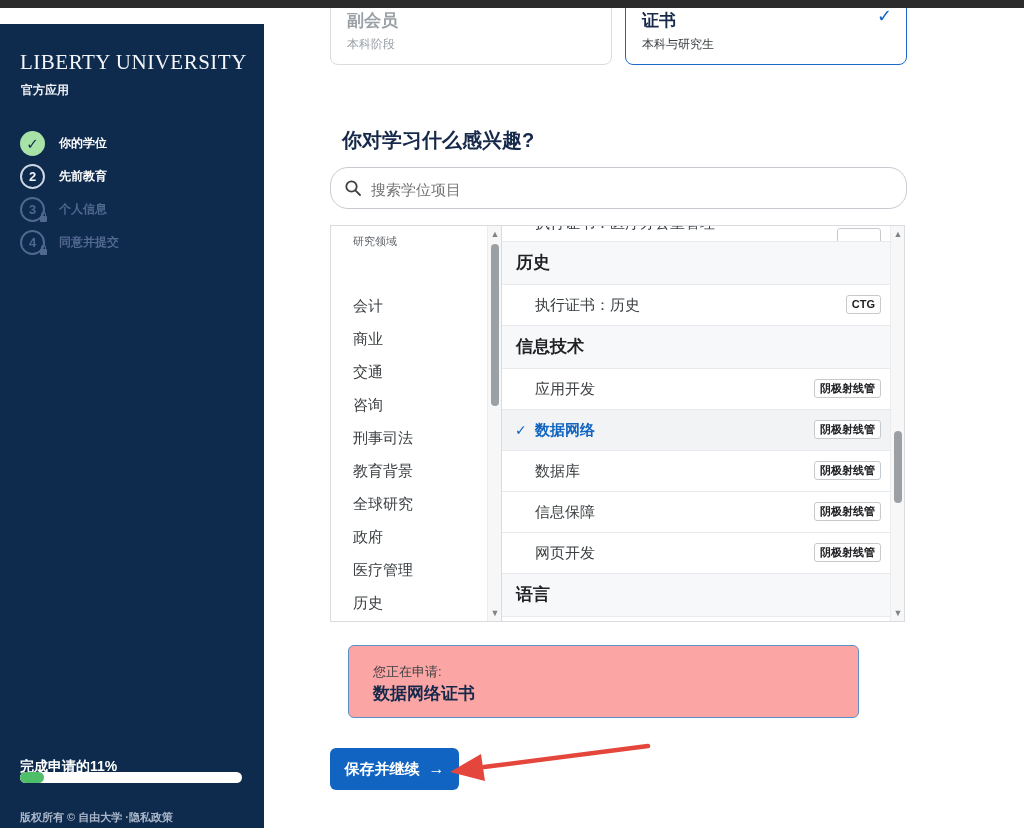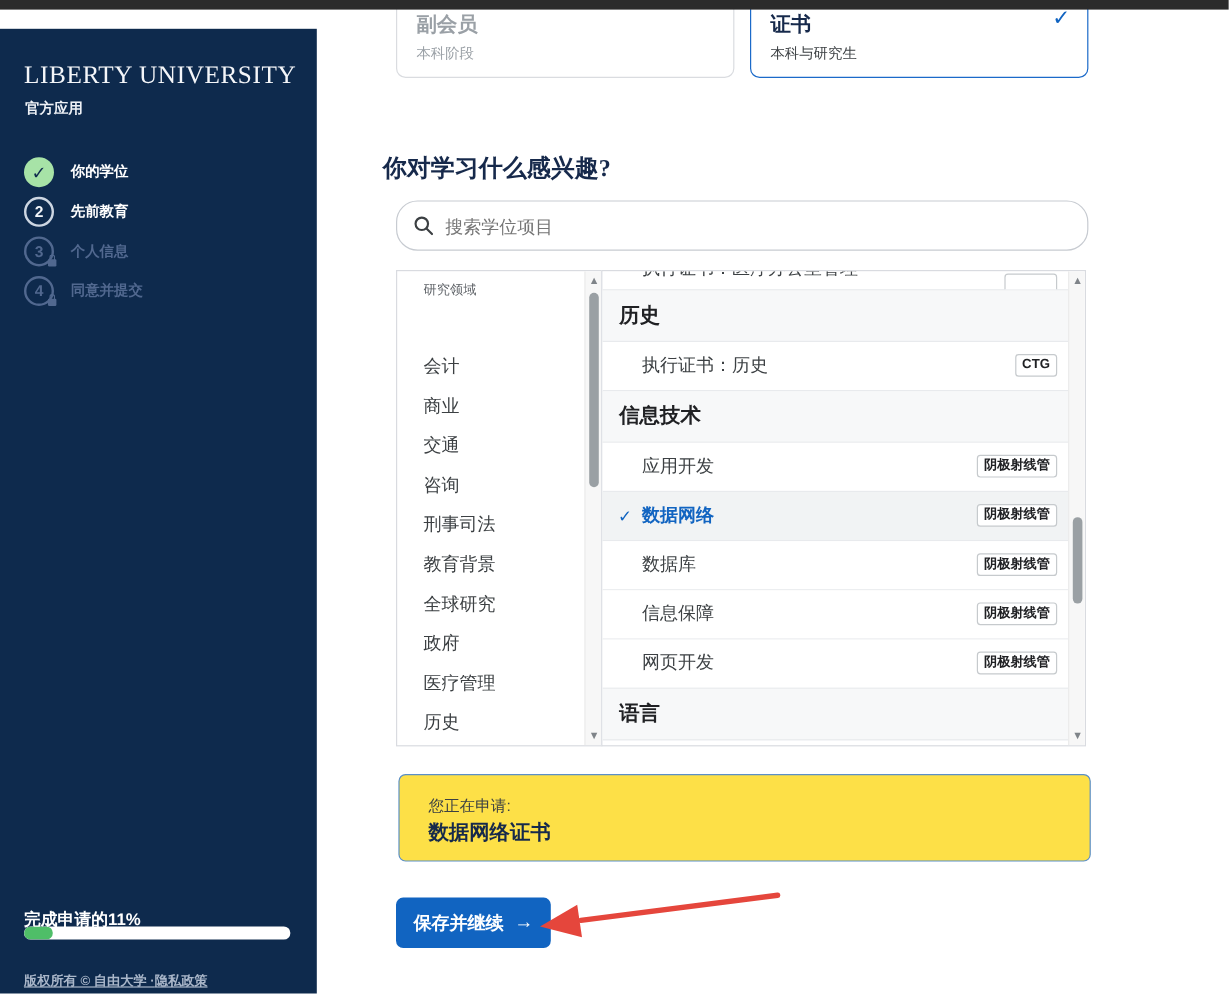"你对学习什么感兴趣?" .interest-heading { font-family: Liberation Serif, serif -> none; left: 319px -> 342px }
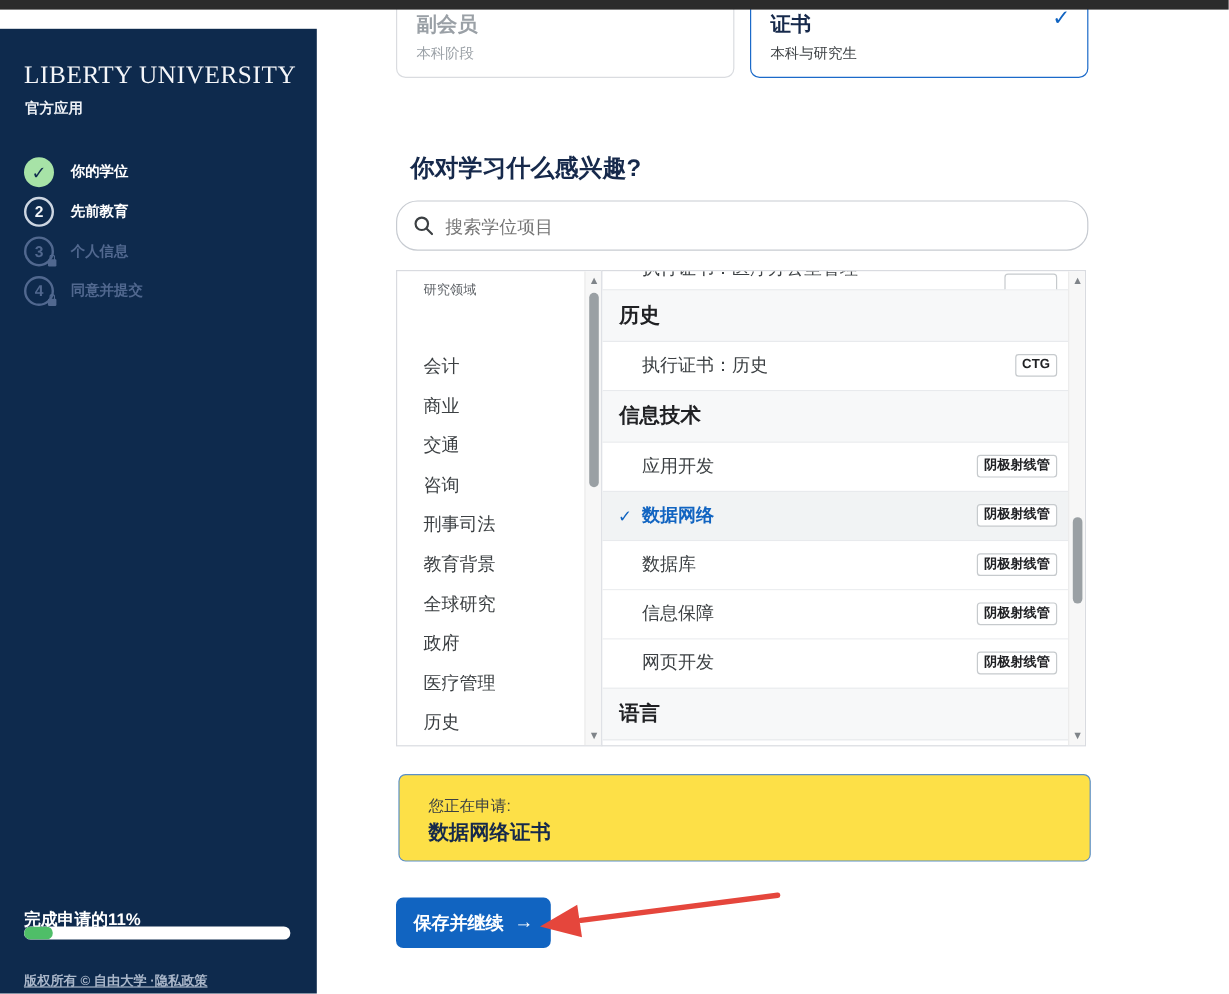"您正在申请:" .apply-box { background: #fde047 -> #fca5a5; left: 332px -> 348px; width: 577px -> 511px }
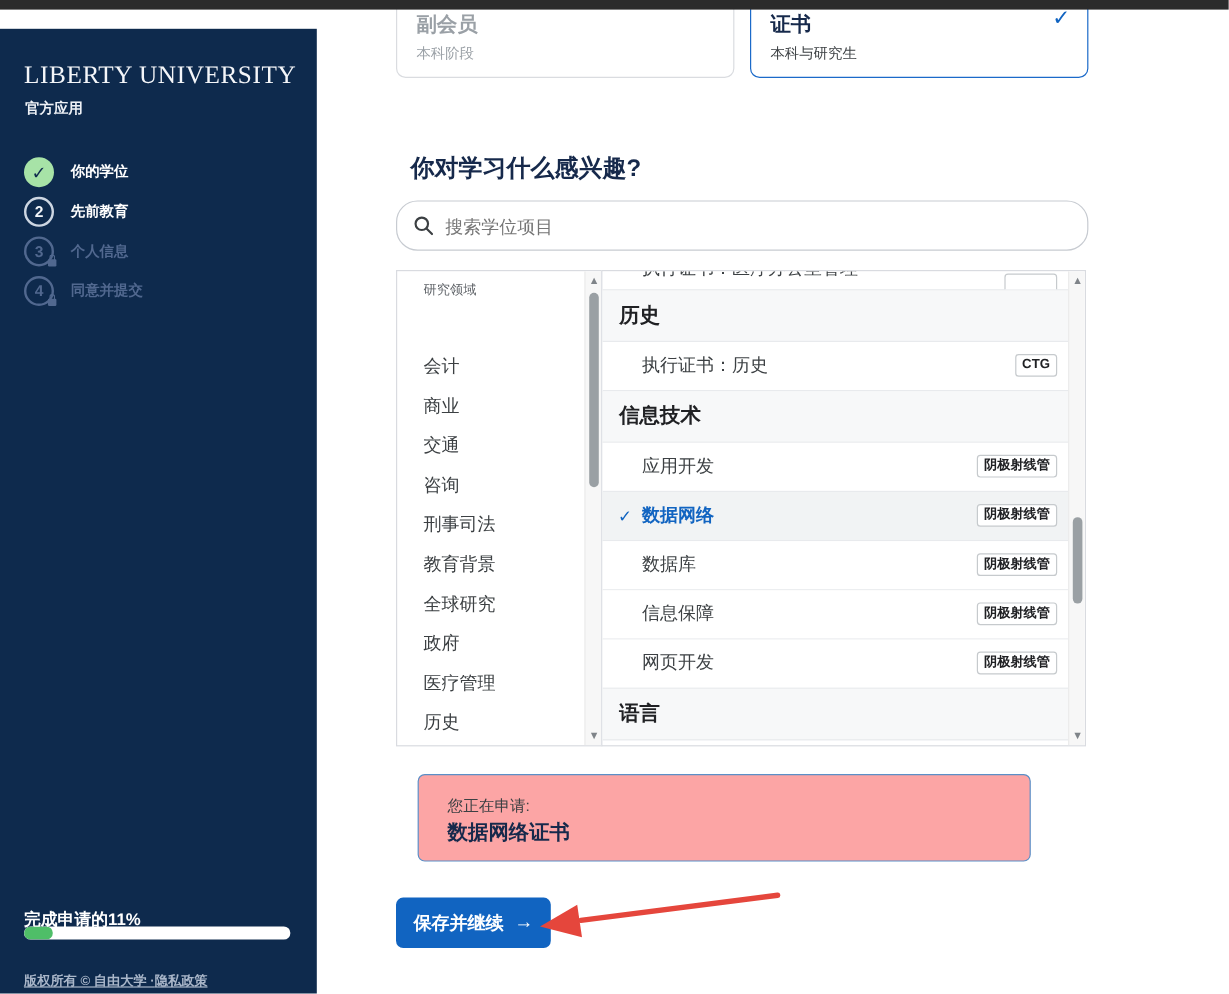"版权所有 © 自由大学 ·隐私政策" .side-footer { text-decoration: underline -> none }
